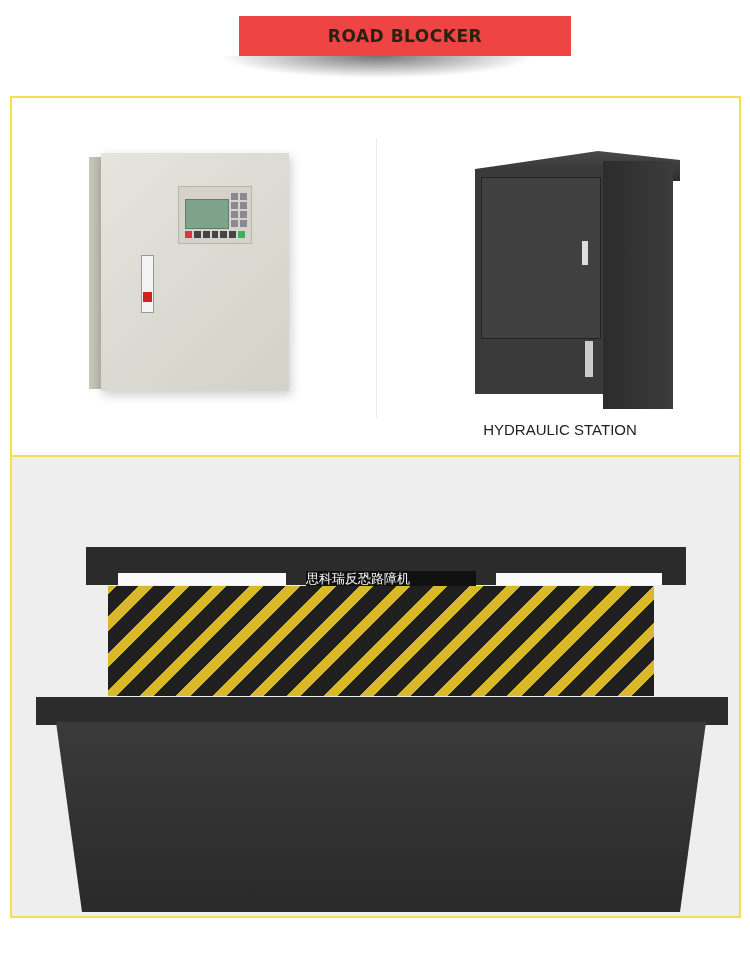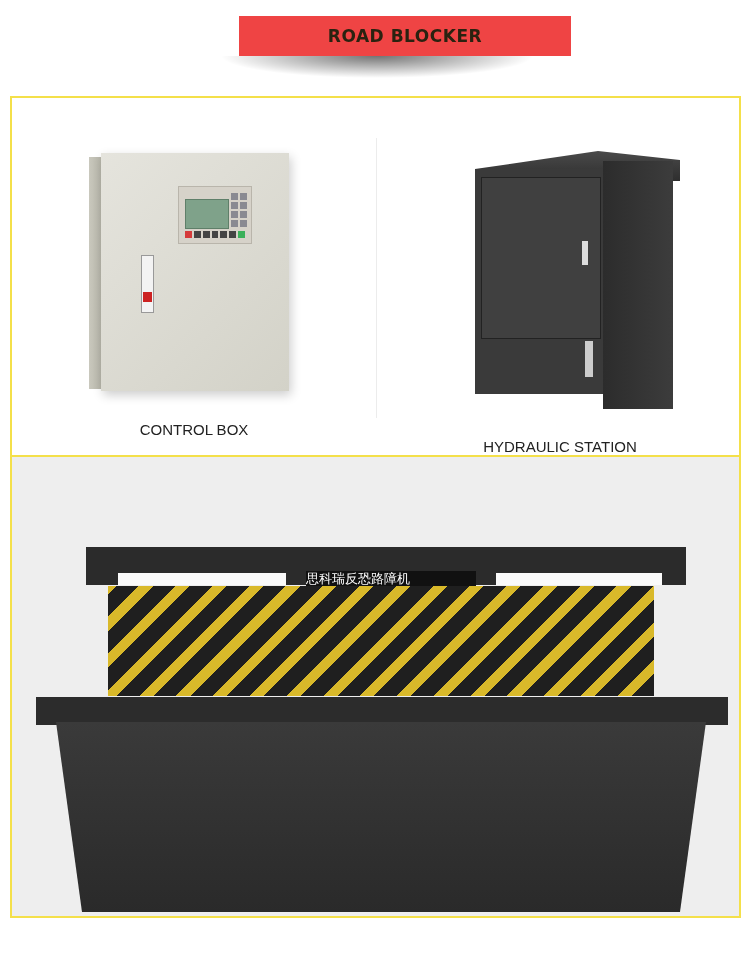"CONTROL BOX" div.caption { html: <div>CONTROL BOX</div> -> none }
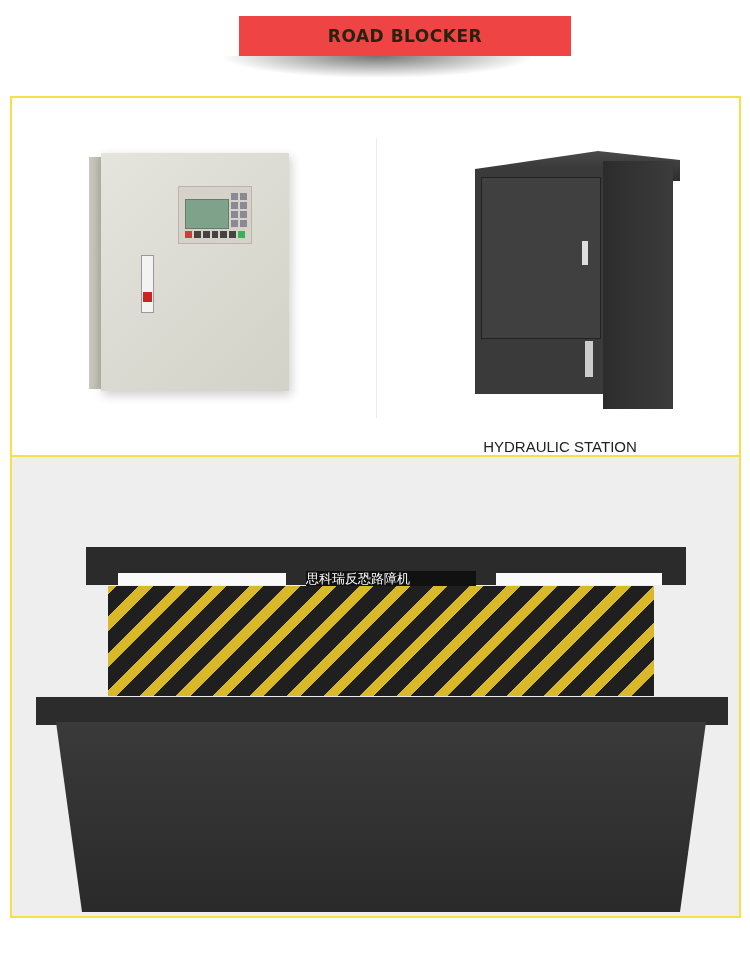"HYDRAULIC STATION" div.caption { margin-top: 17px -> none }
